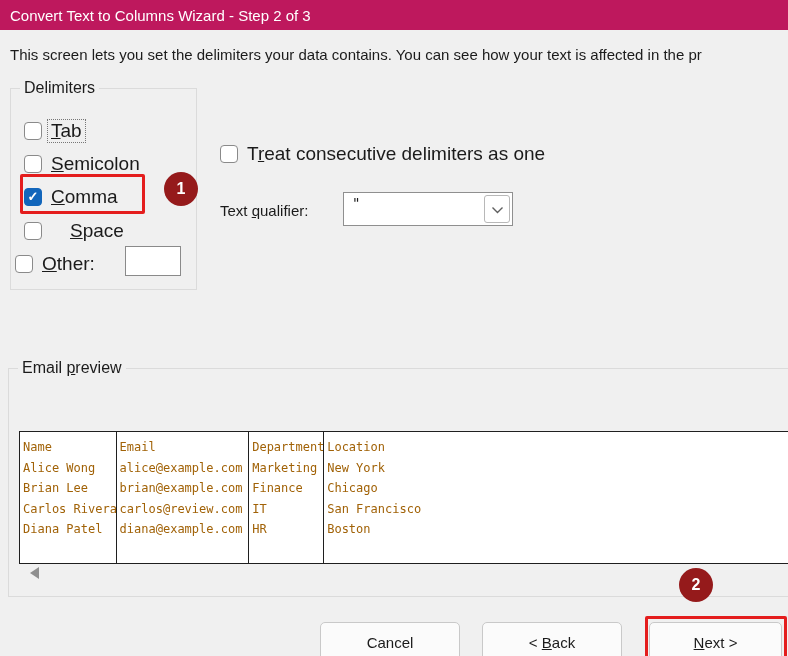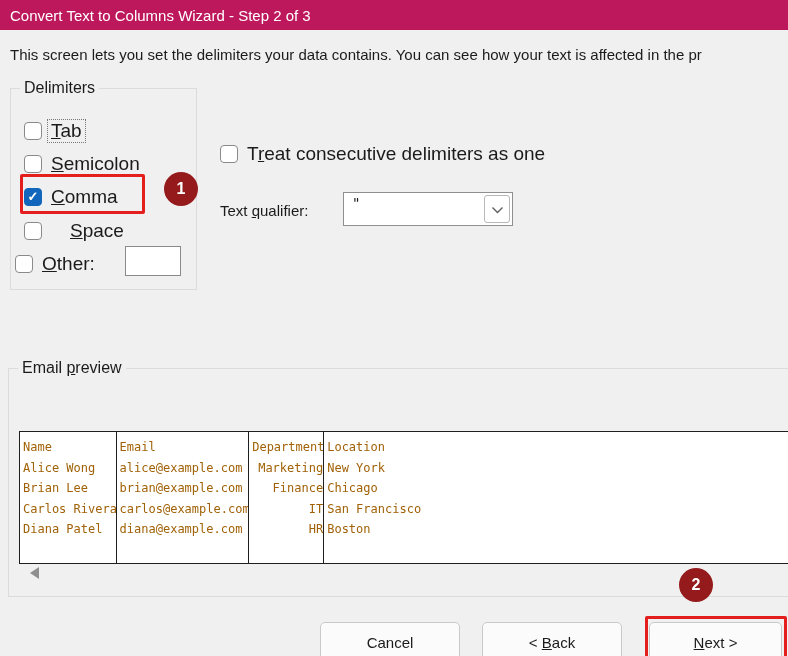"Department" div.pcol { text-align: right -> none }
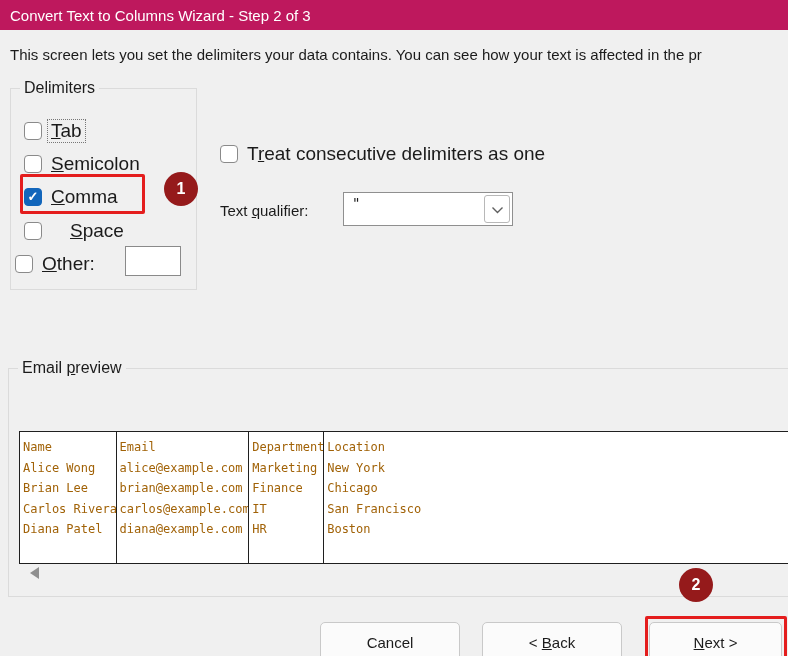"carlos@example.com" div.pline { text: carlos@example.com -> carlos@review.com }
